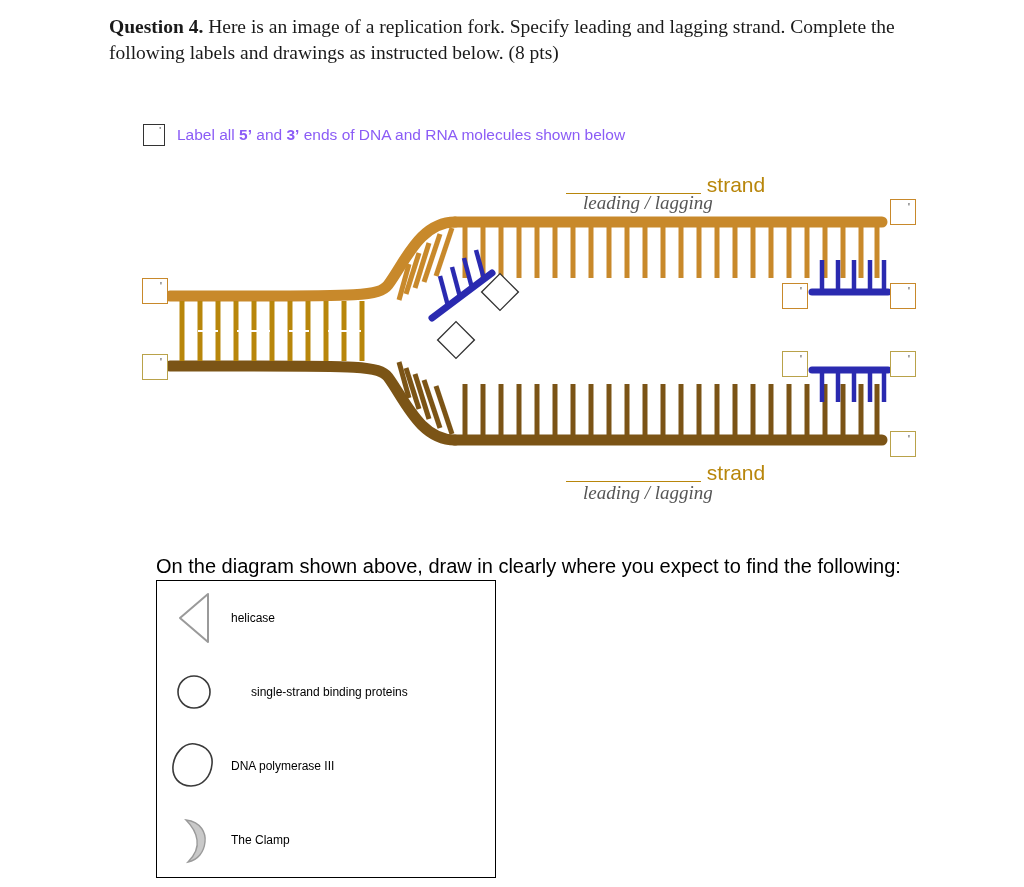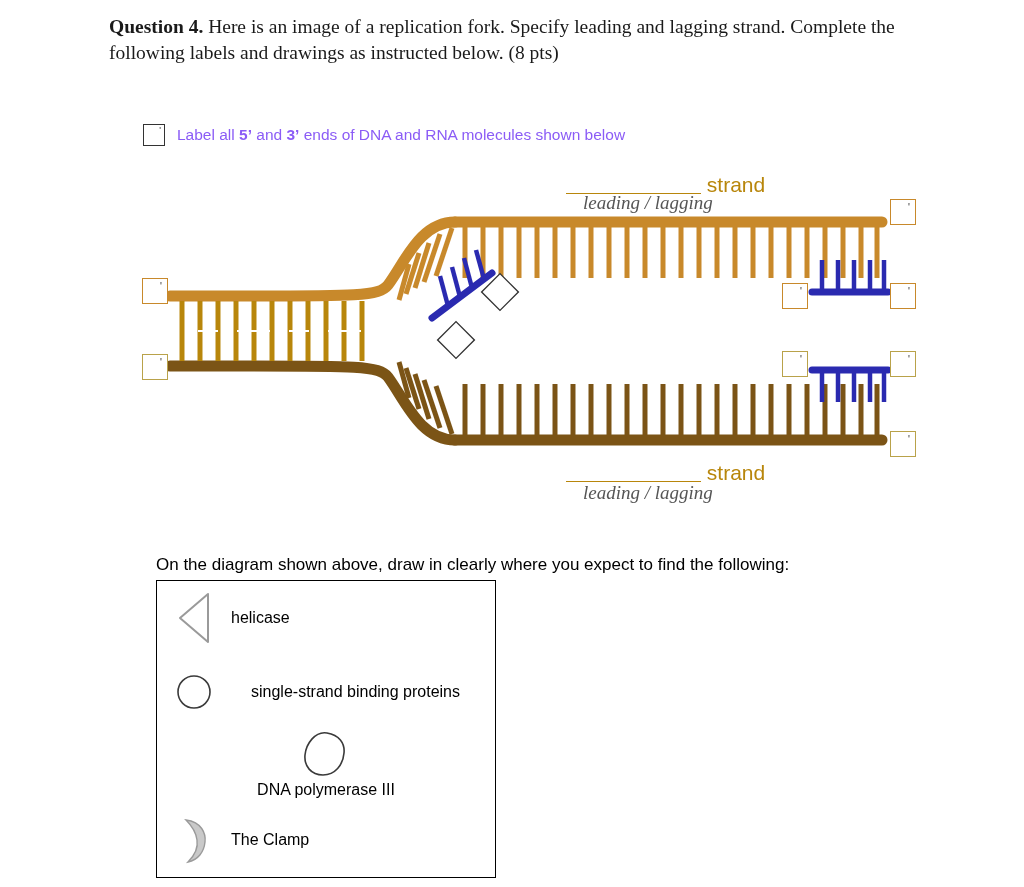"On the diagram shown above," #draw-instruction { font-size: 17px -> 20px }
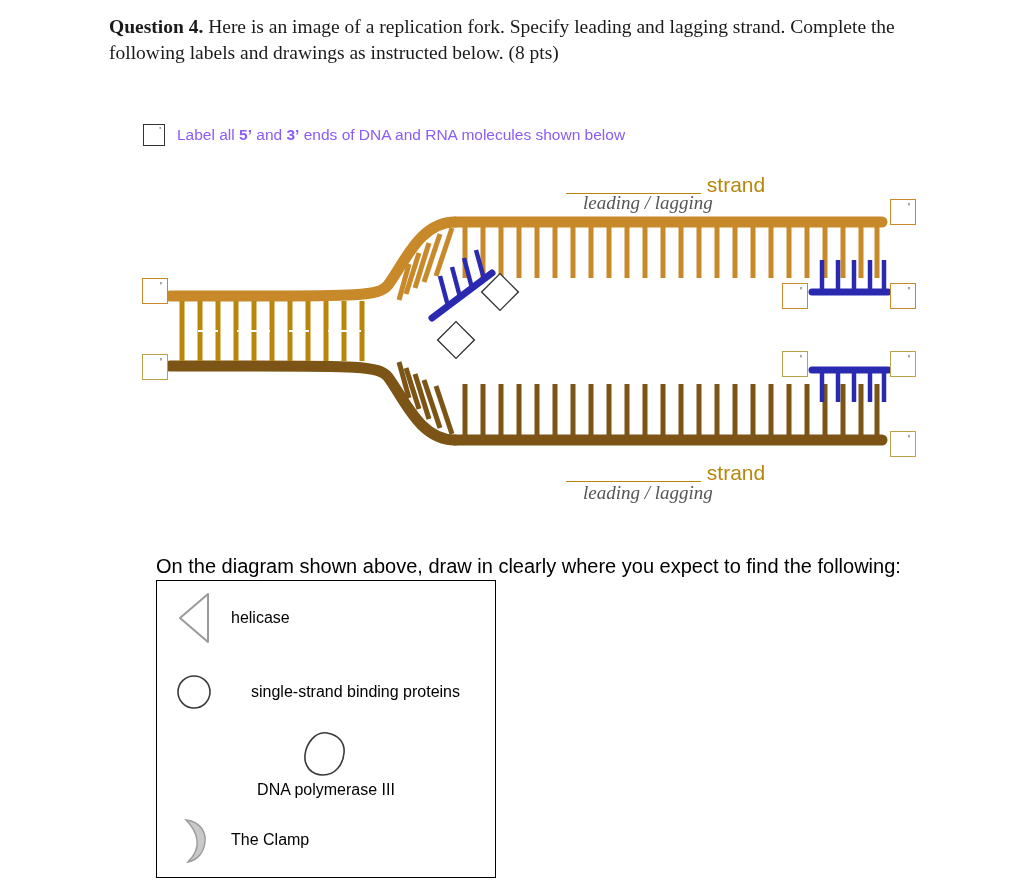"helicase" .legend-label { font-size: 16px -> 12px }
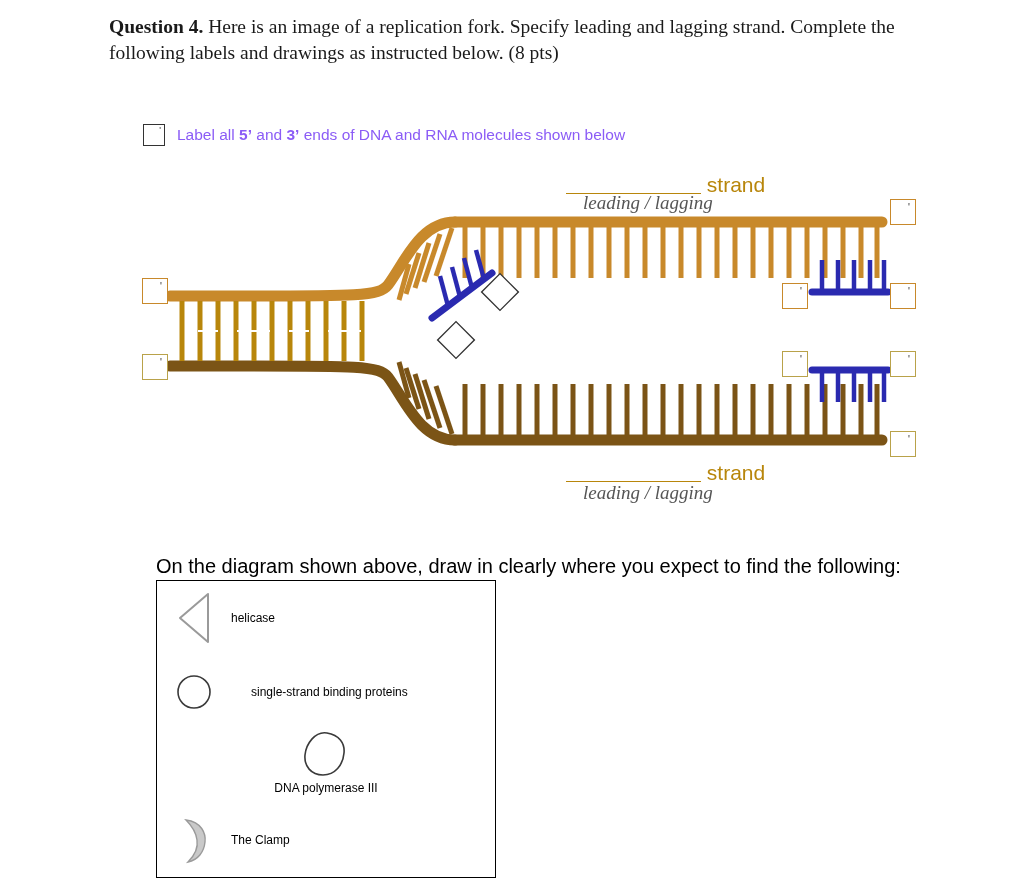"DNA polymerase III" div.legend-row { flex-direction: column -> none }
